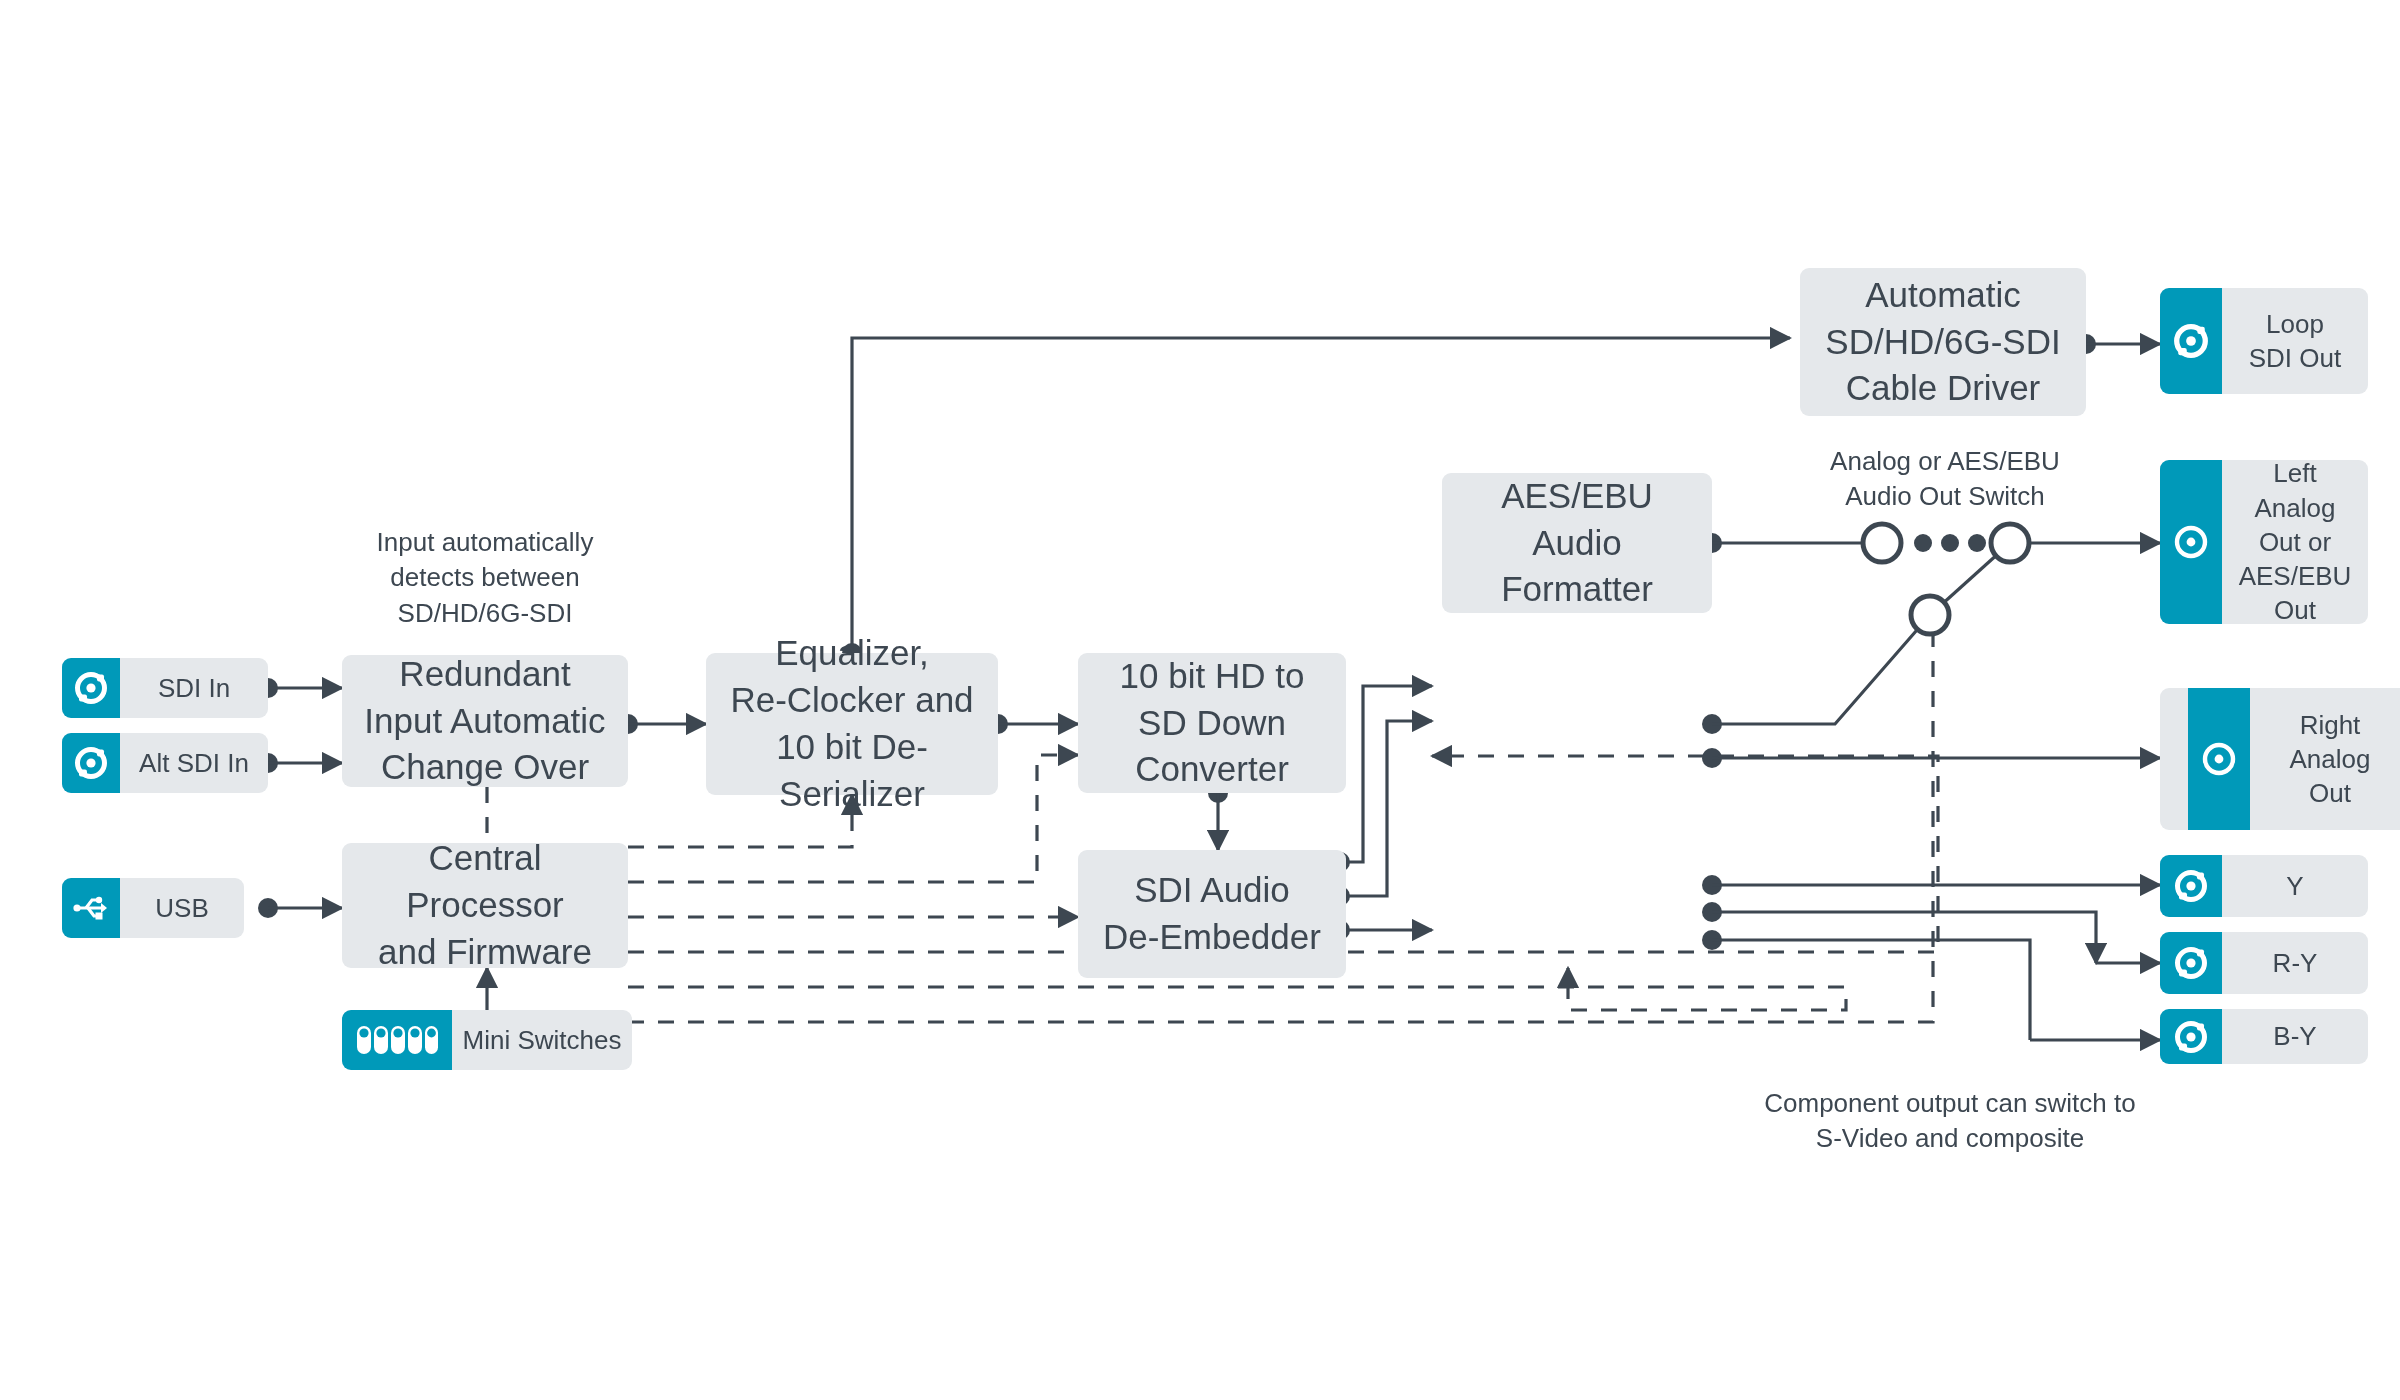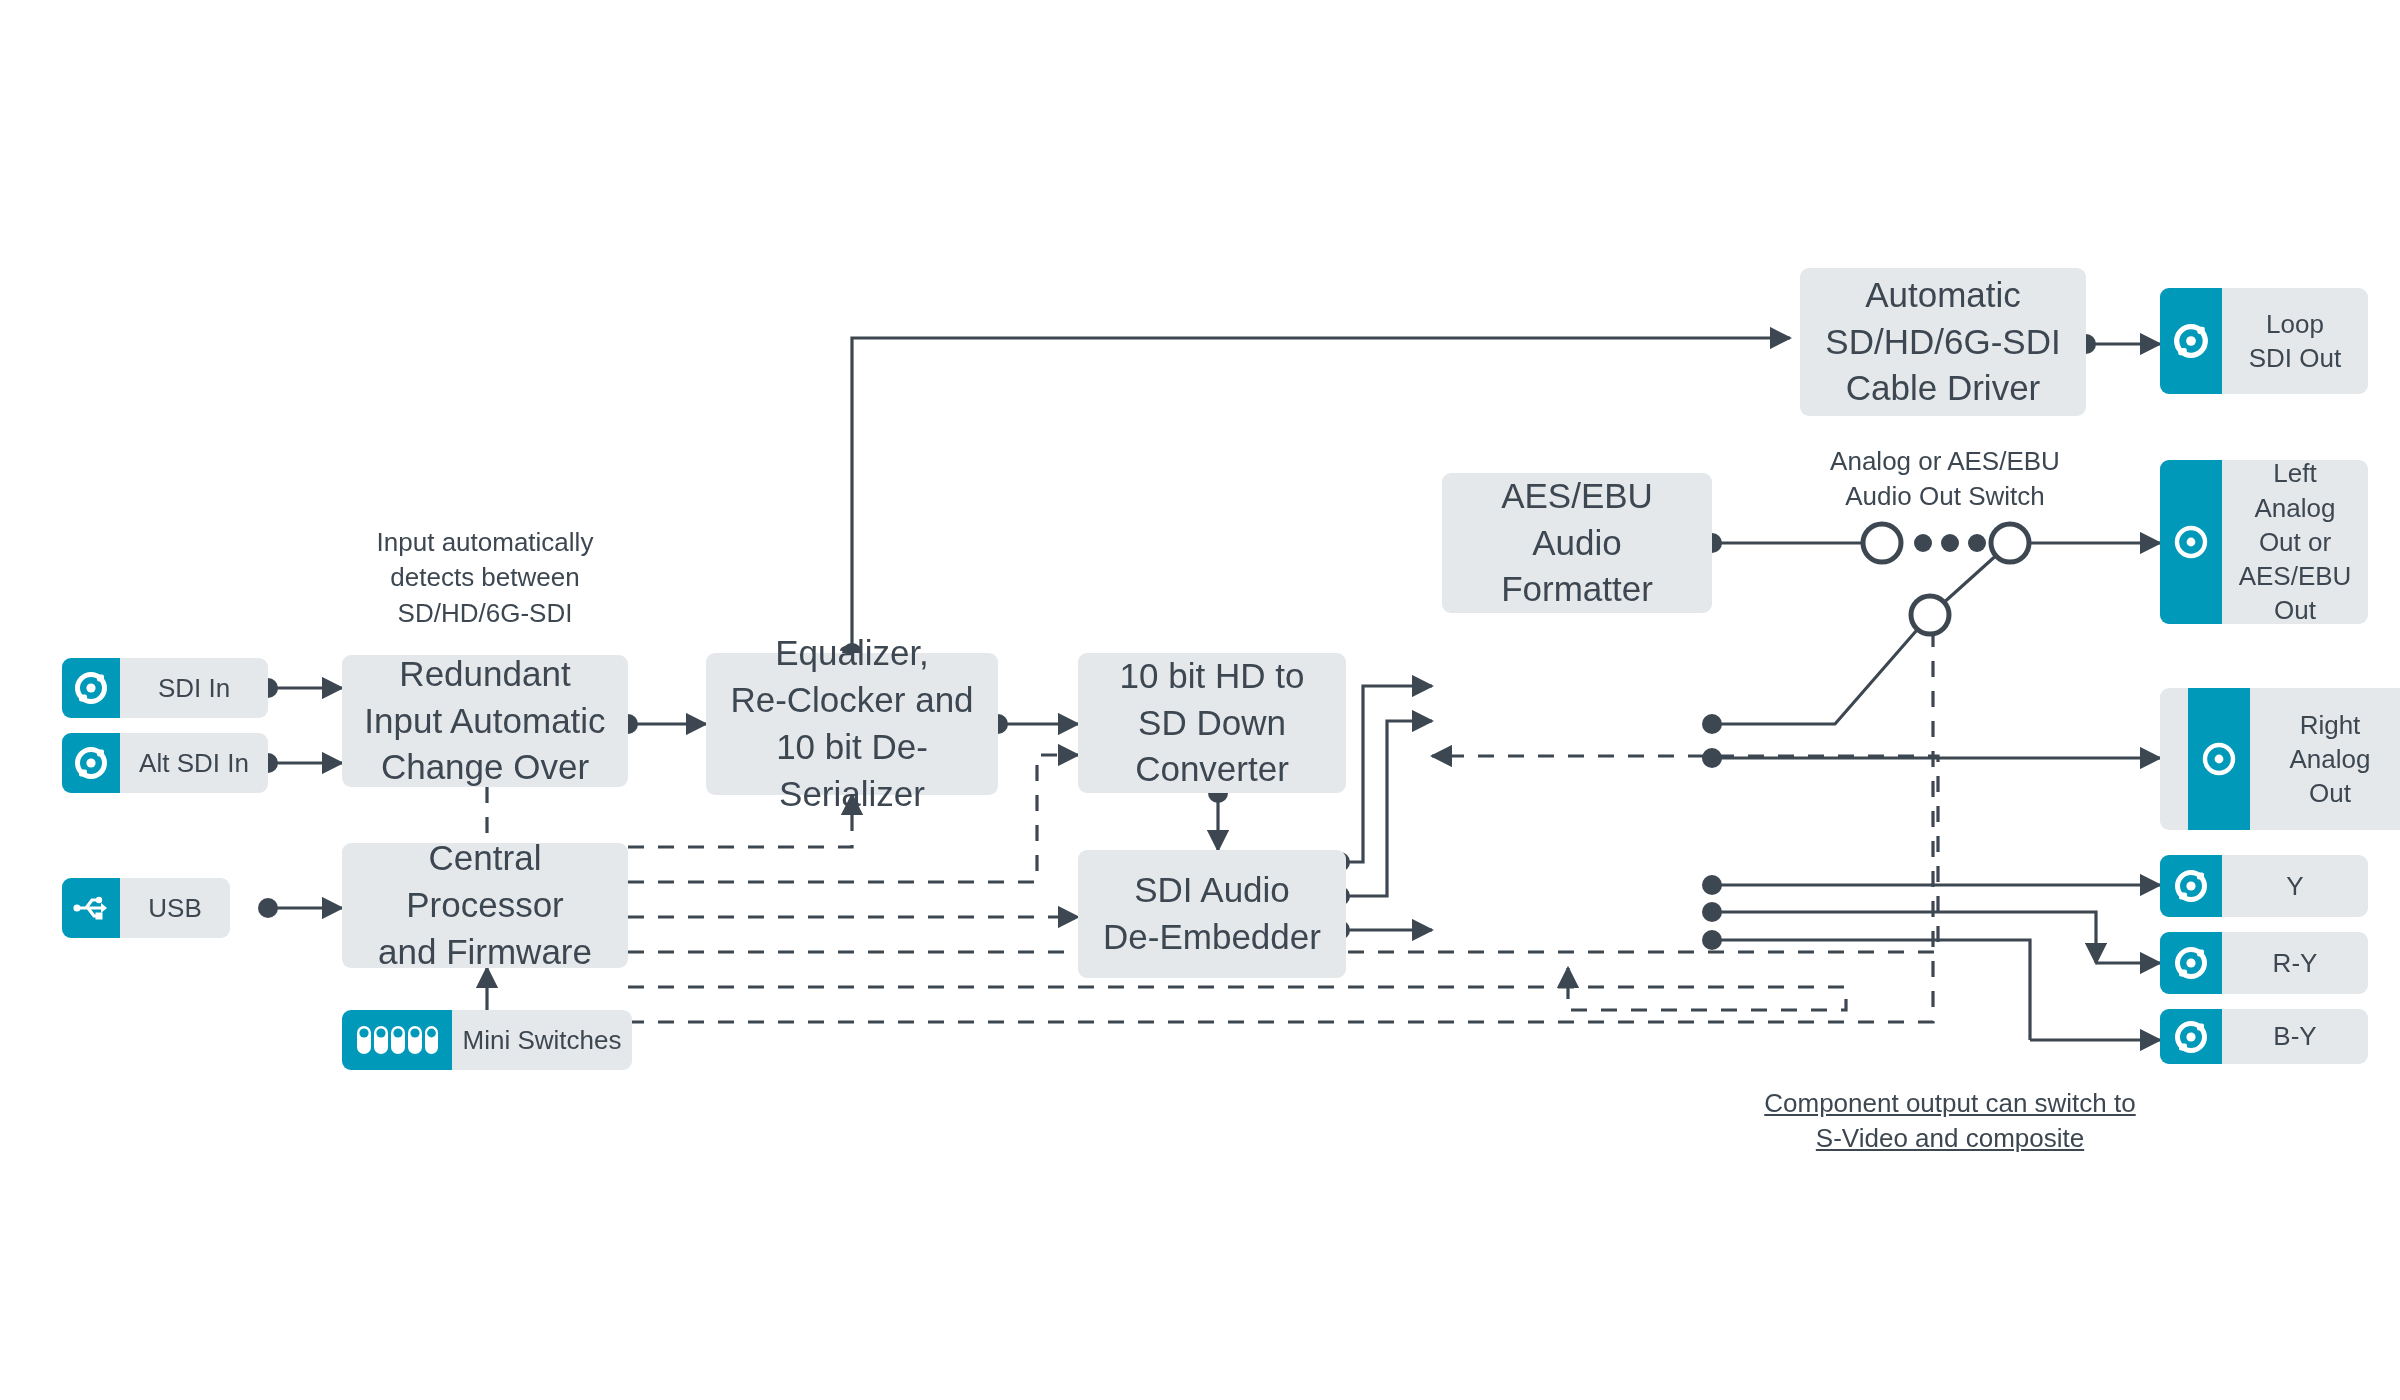"USB" div.conn { width: 168px -> 182px }
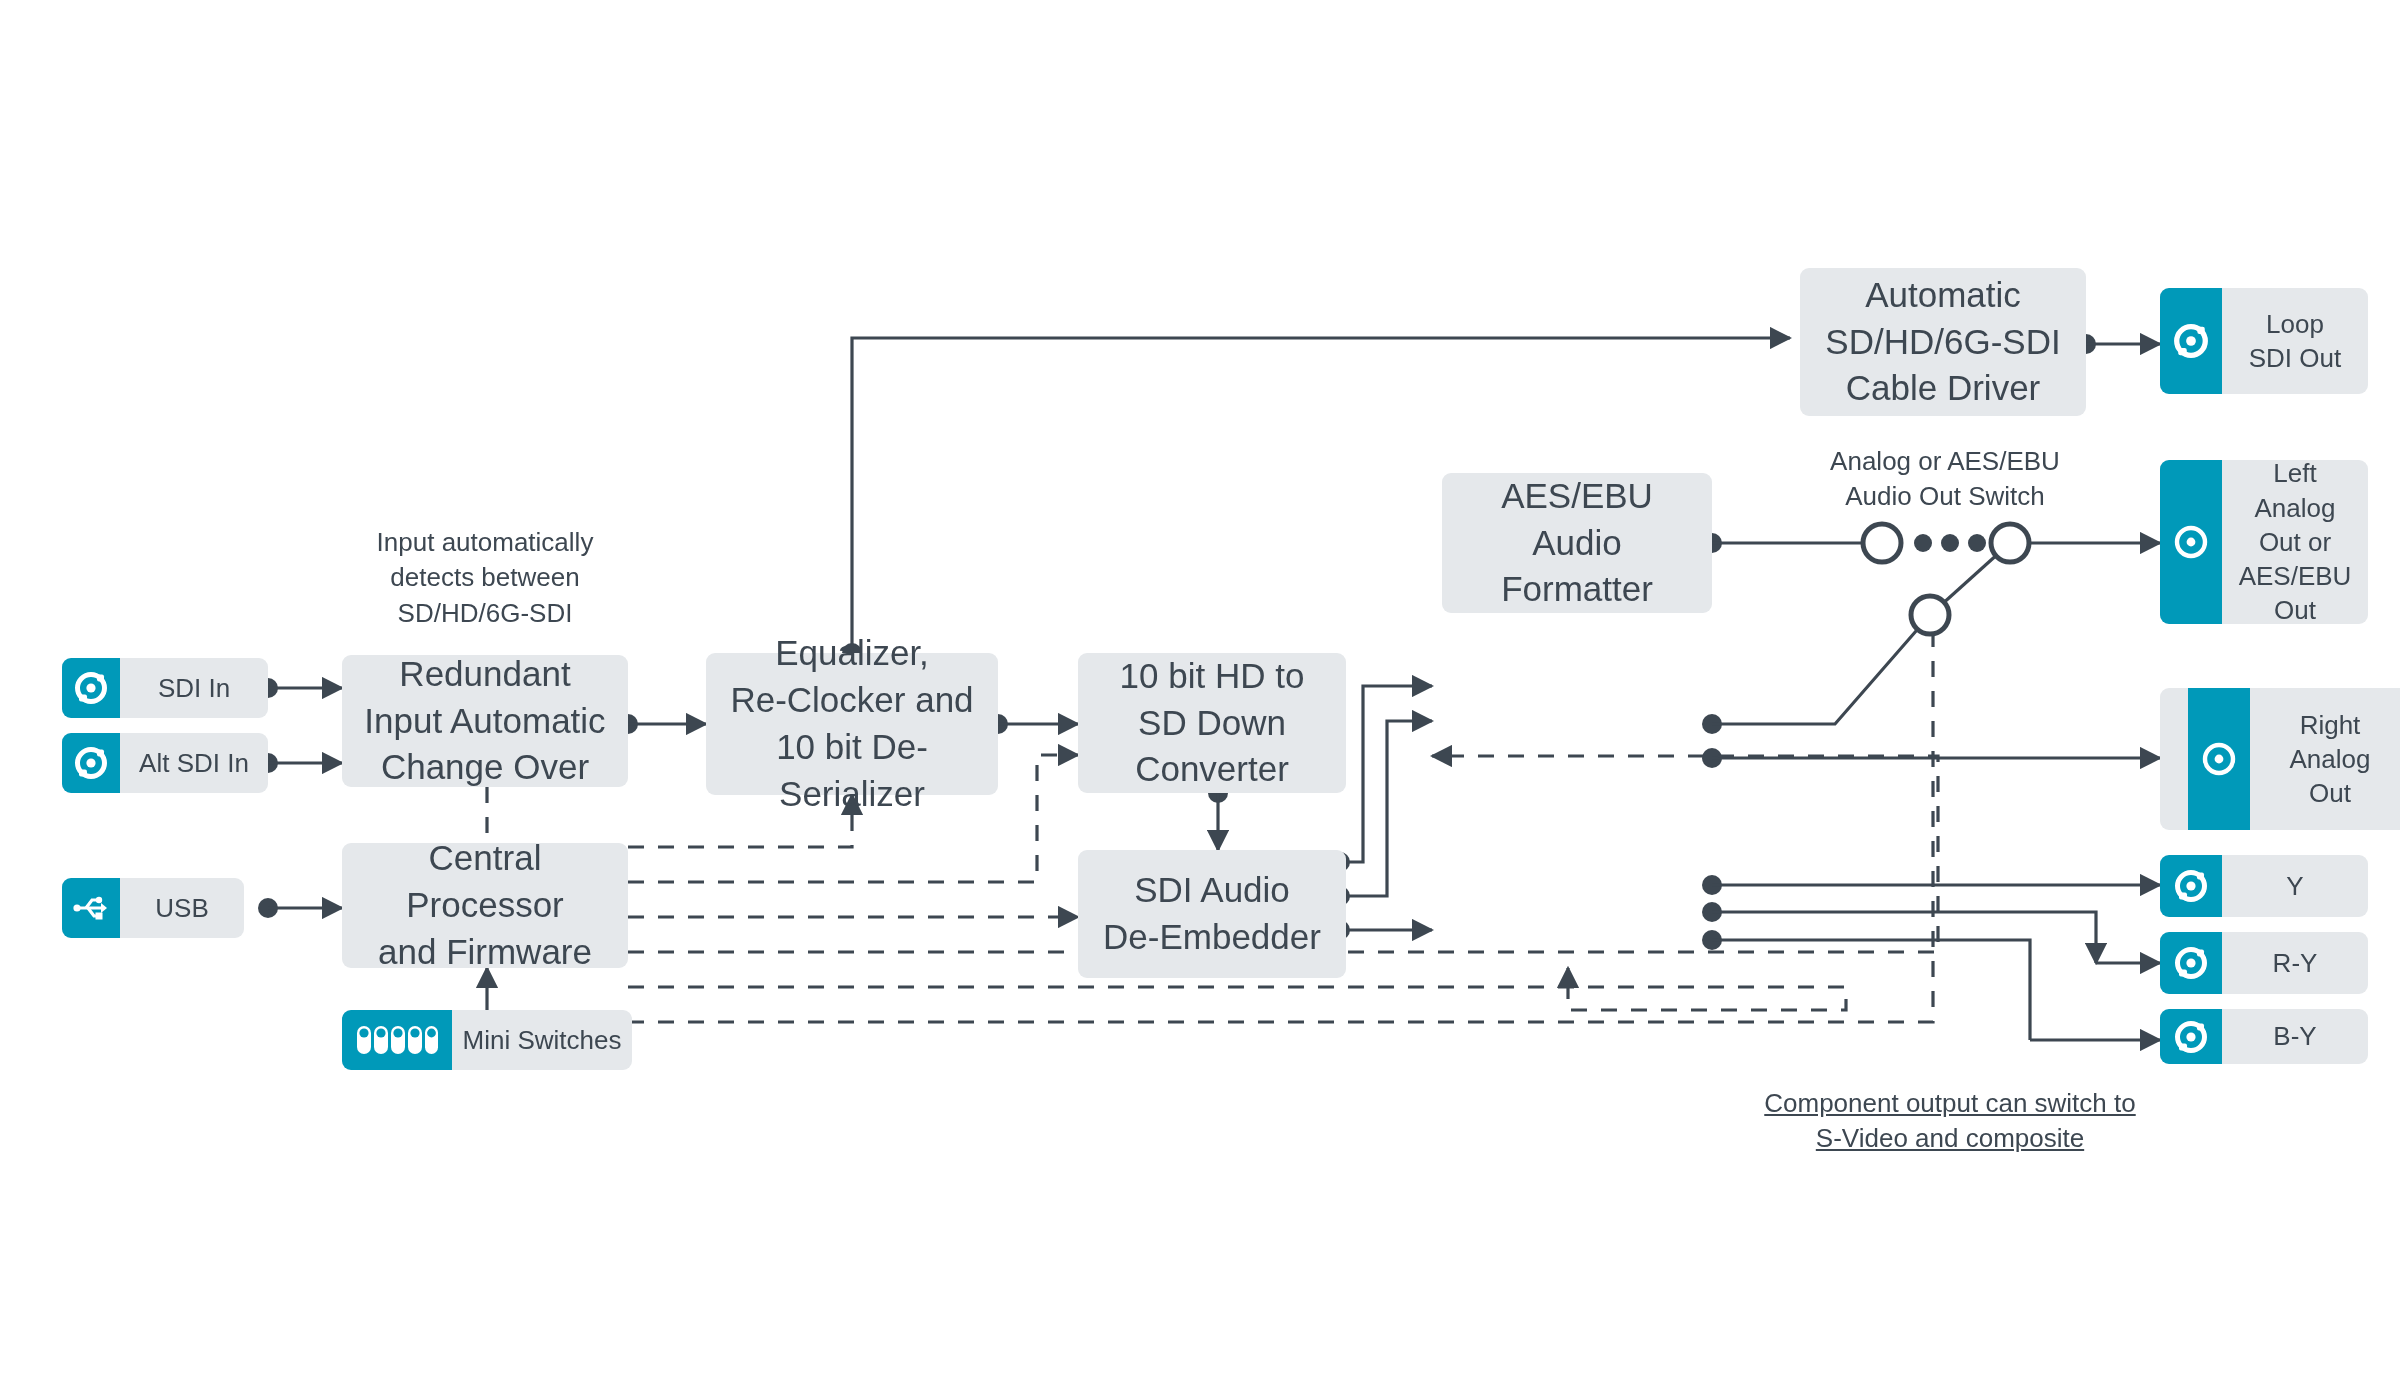"Component output can switch to" div.caption { text-decoration: underline -> none }
